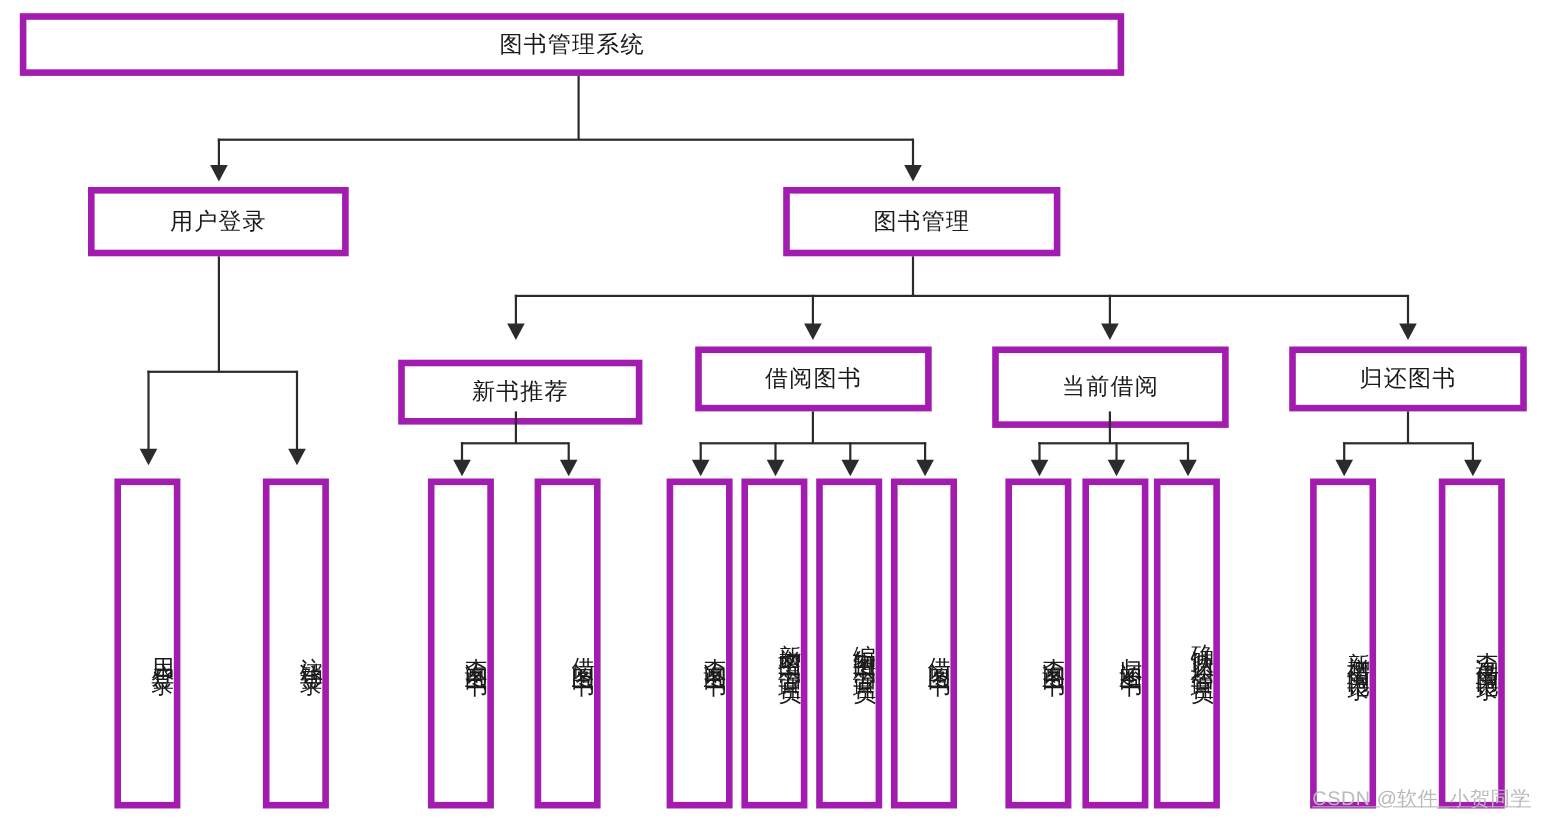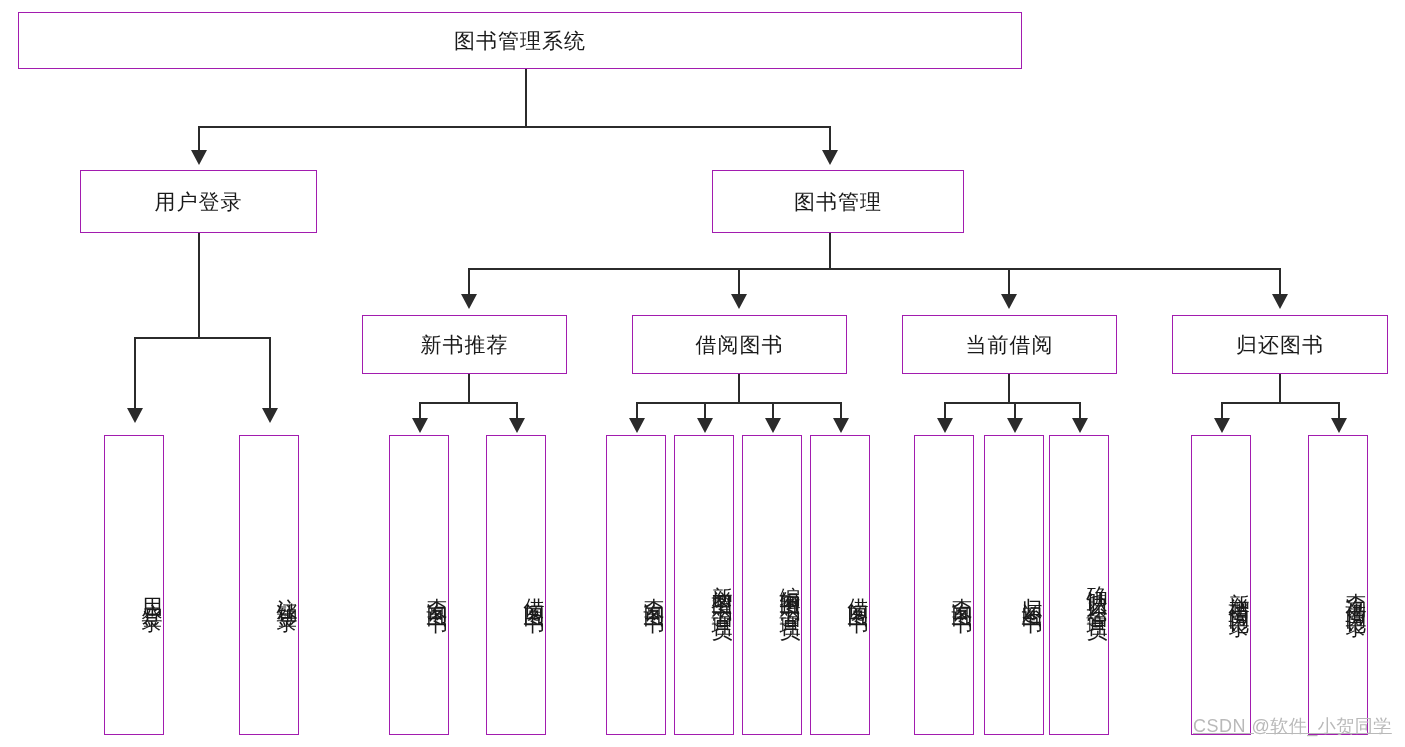"图书管理系统" .node { border: 1px solid #a21caf -> 6px solid #a21caf }
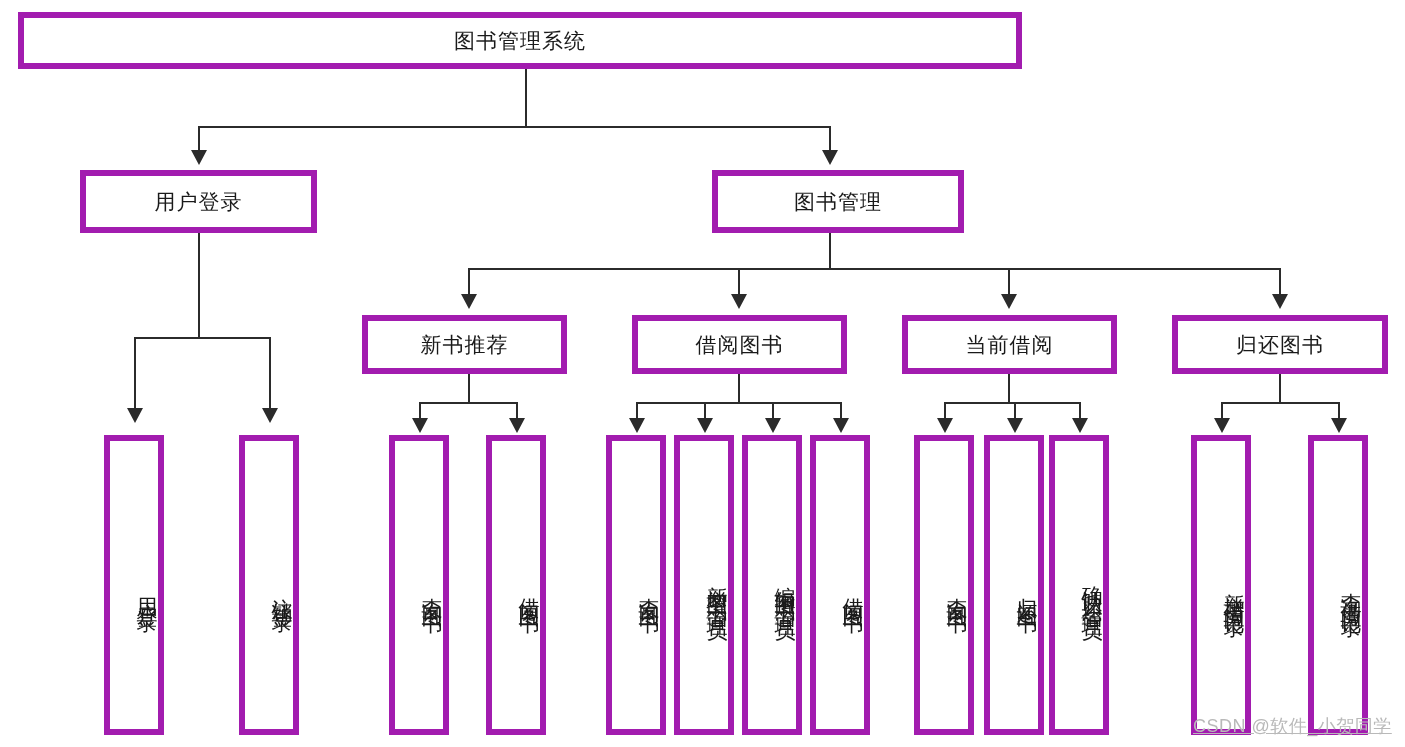"新书推荐" div.node { top: 315px -> 327px; width: 205px -> 222px }
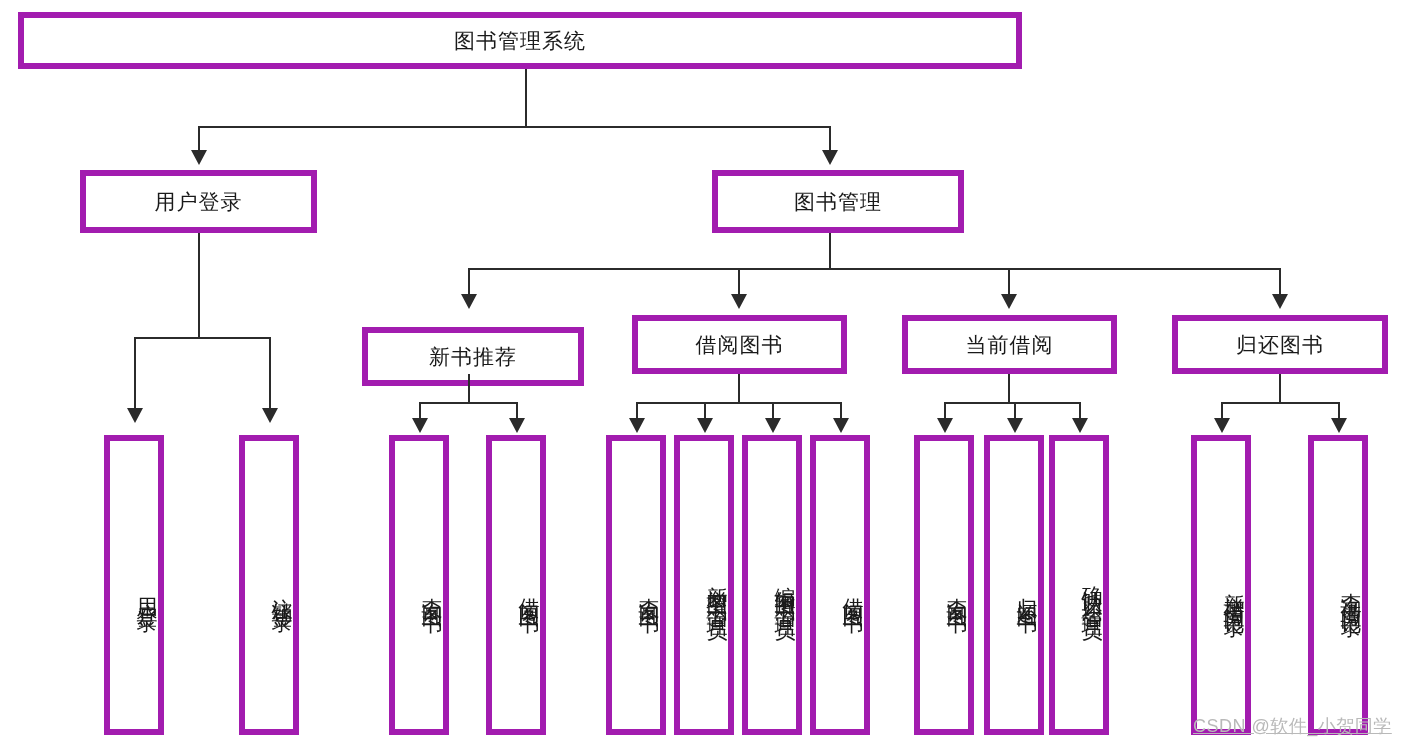"当前借阅" div.node { height: 59px -> 74px }
